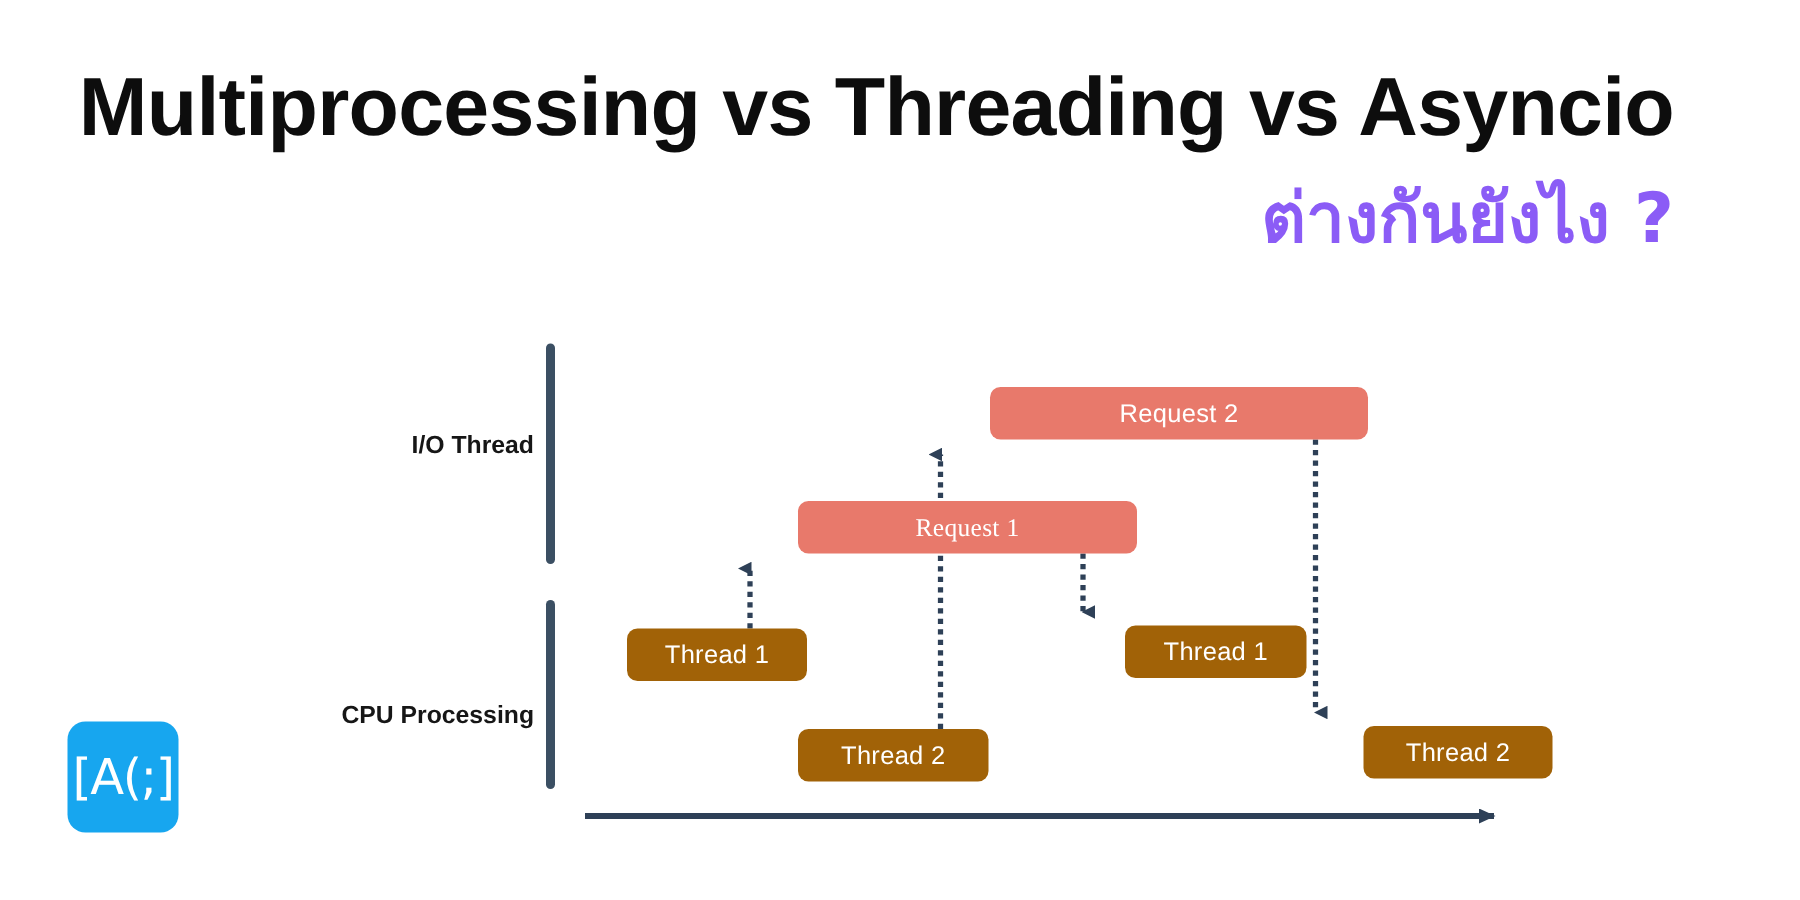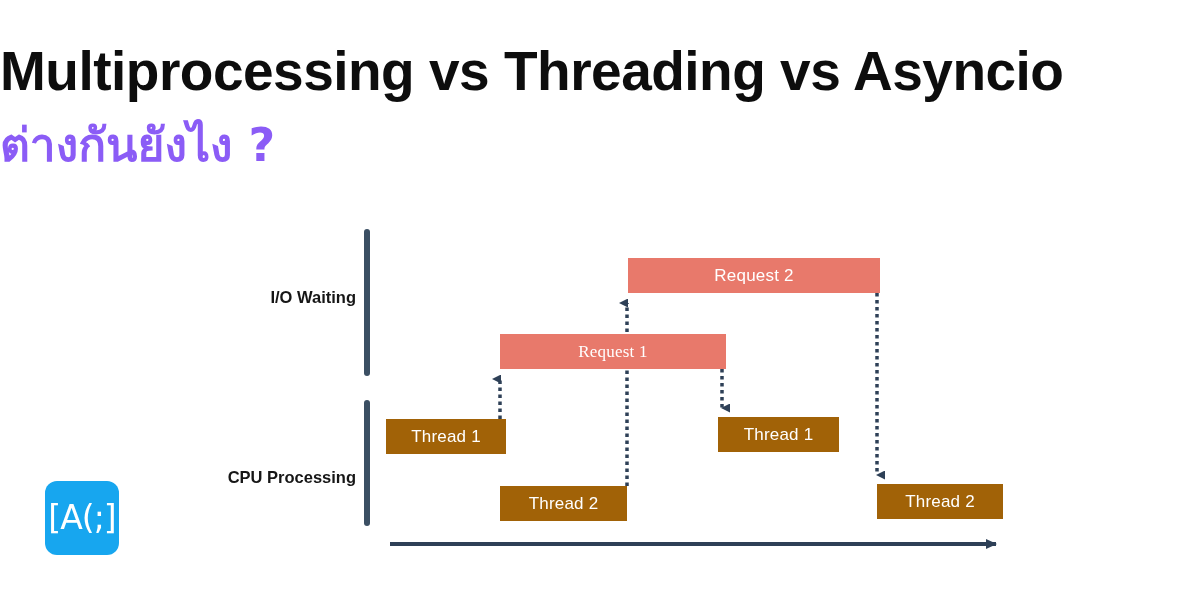"Multiprocessing vs Threading vs Asyncio" #title-block { text-align: left -> right }
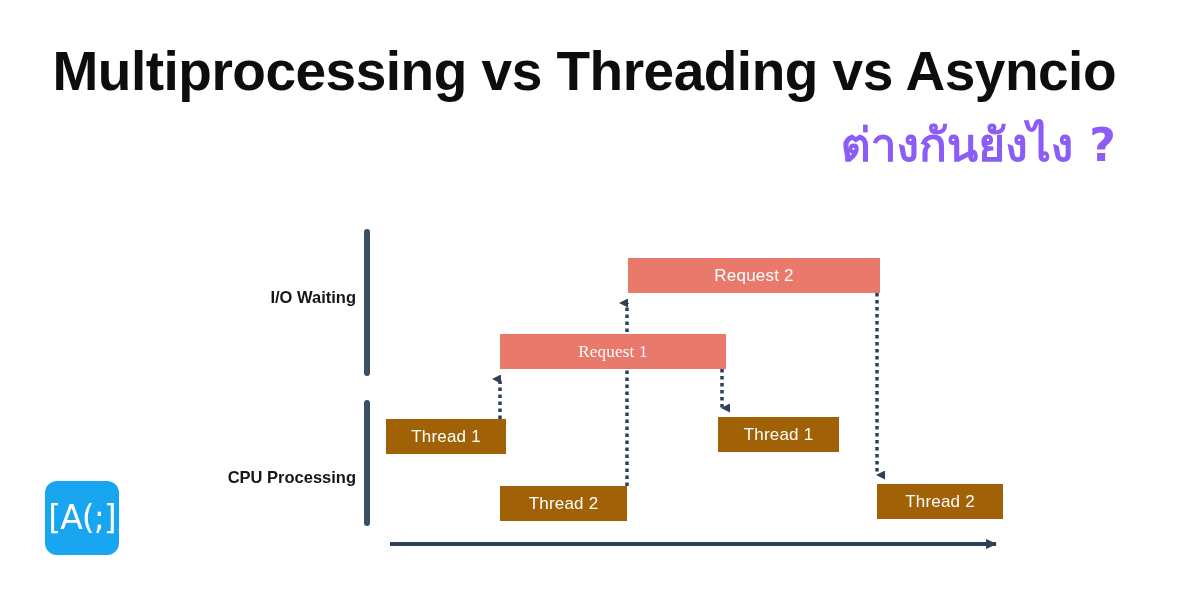"Request 2" .block { border-radius: 0 -> 7px; margin-left: none -> 32px }
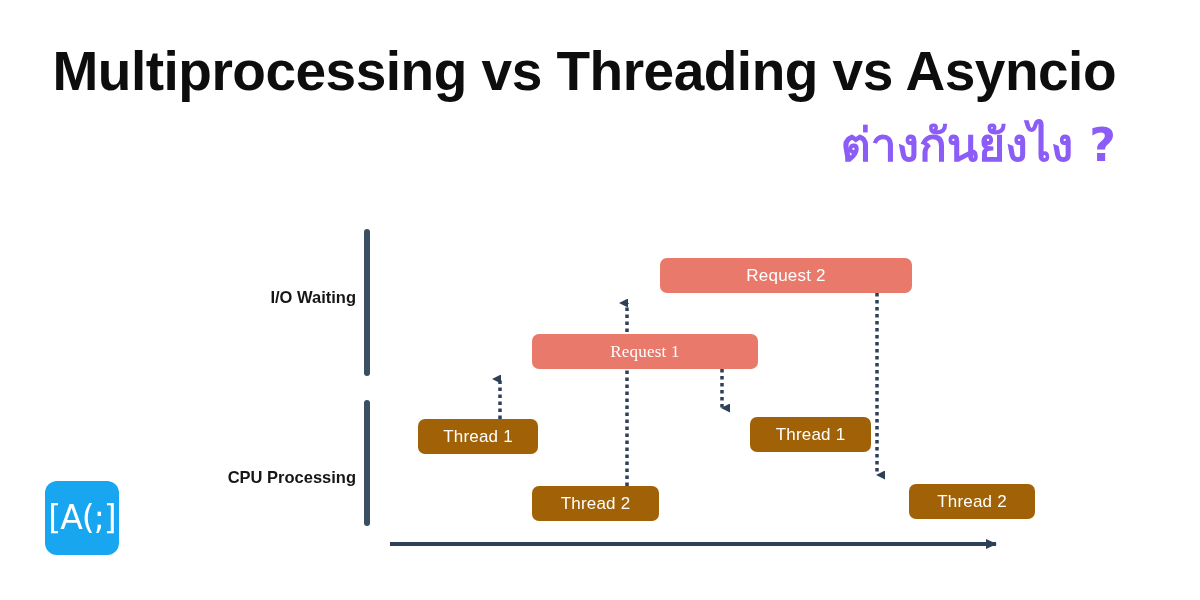"I/O Waiting" div.axis-label { text: Waiting -> Thread }
